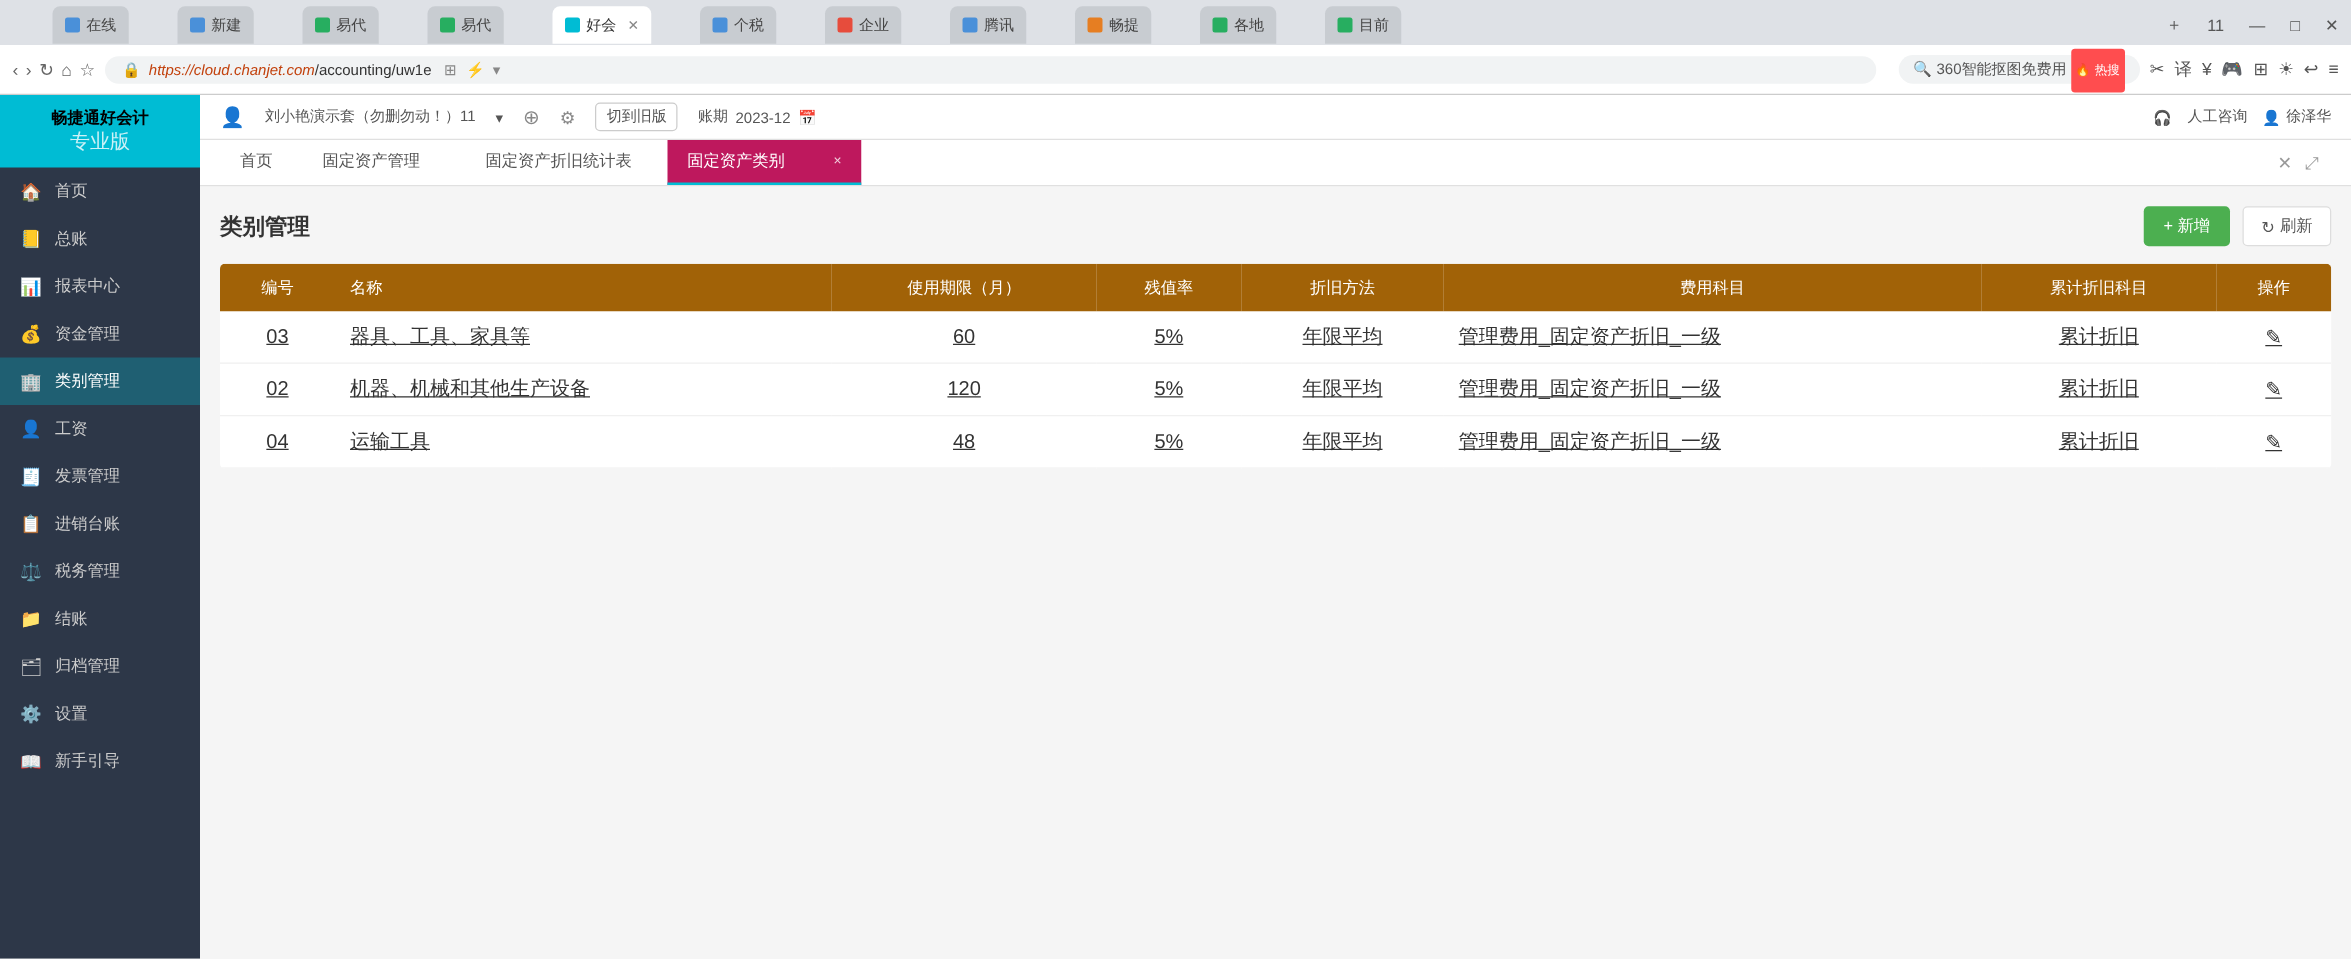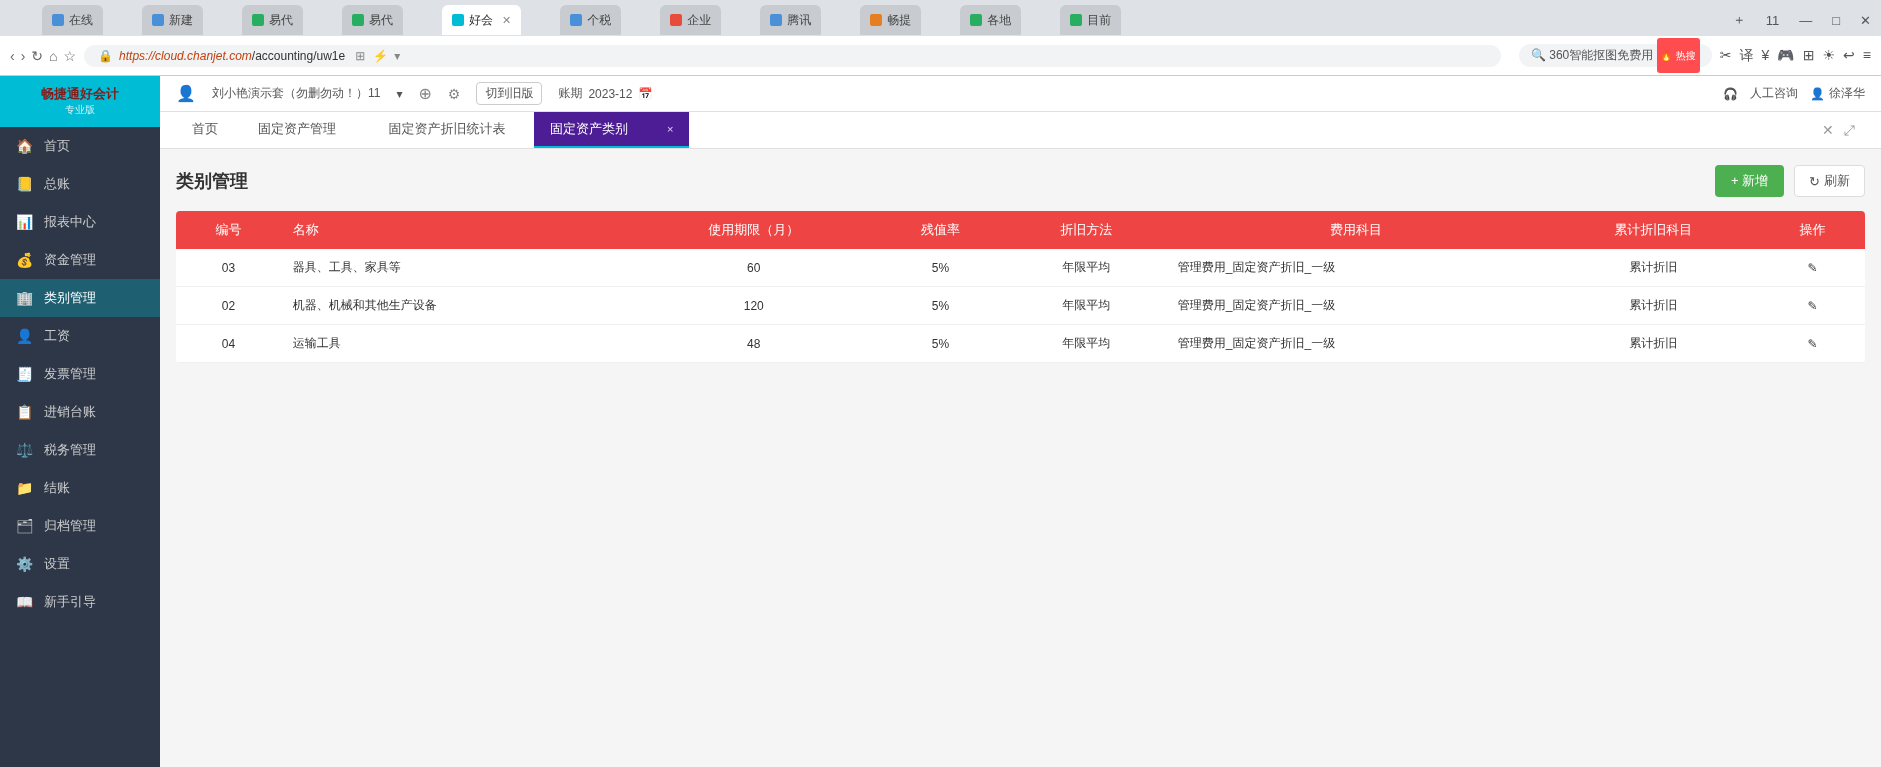"畅捷通好会计" .sidebar-logo-text { color: #7f1d1d -> #000000 }
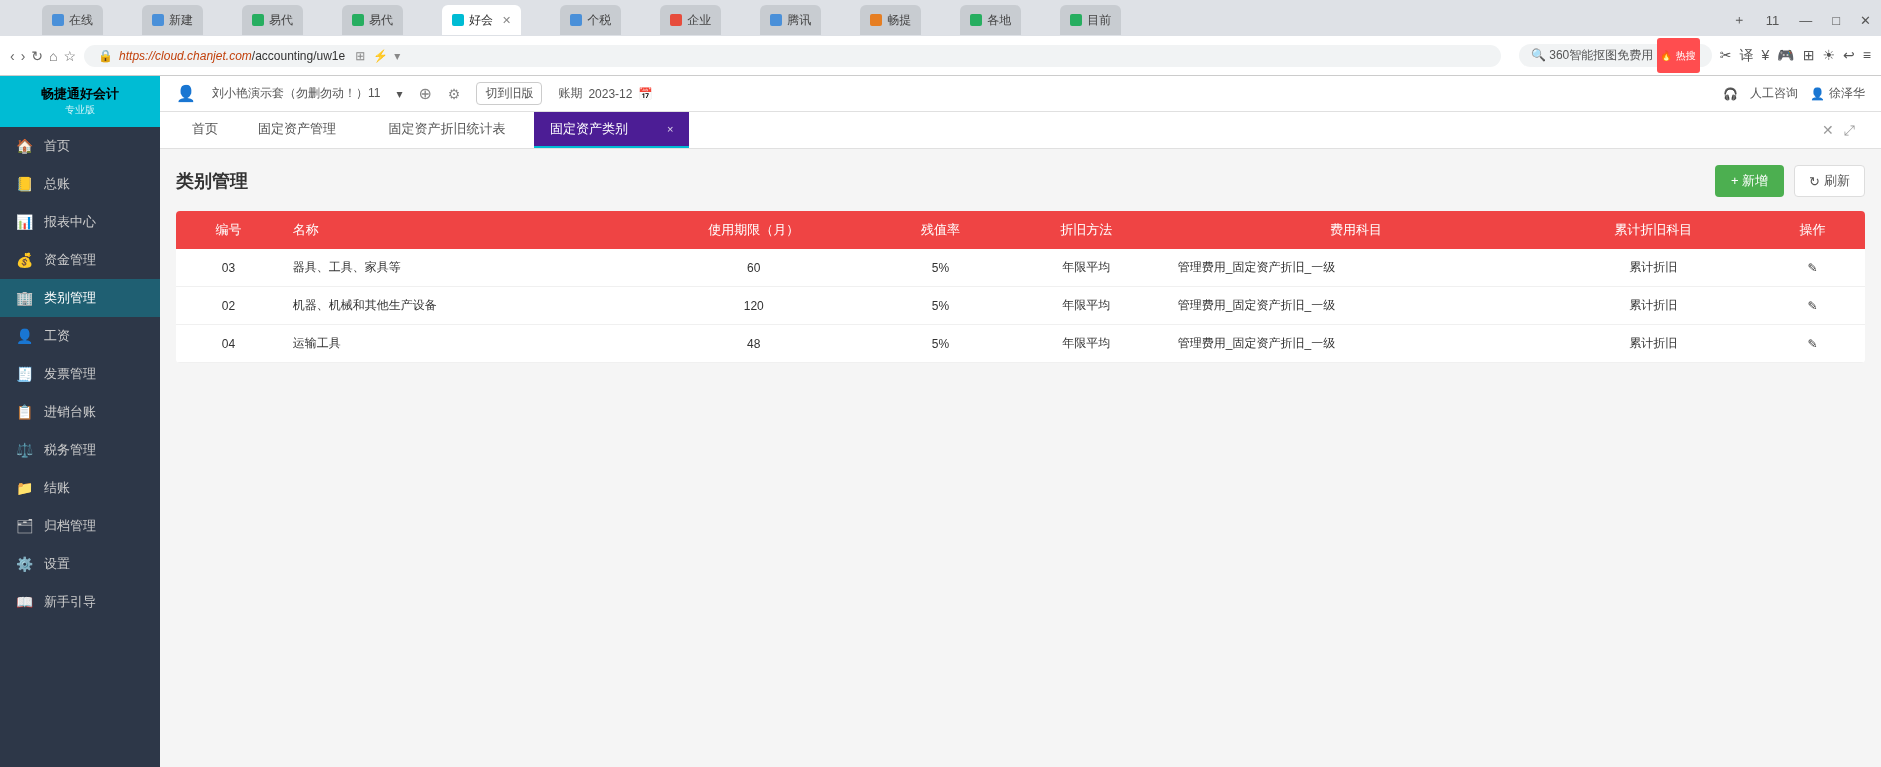"专业版" .sidebar-logo-sub { font-size: 10px -> 16px }
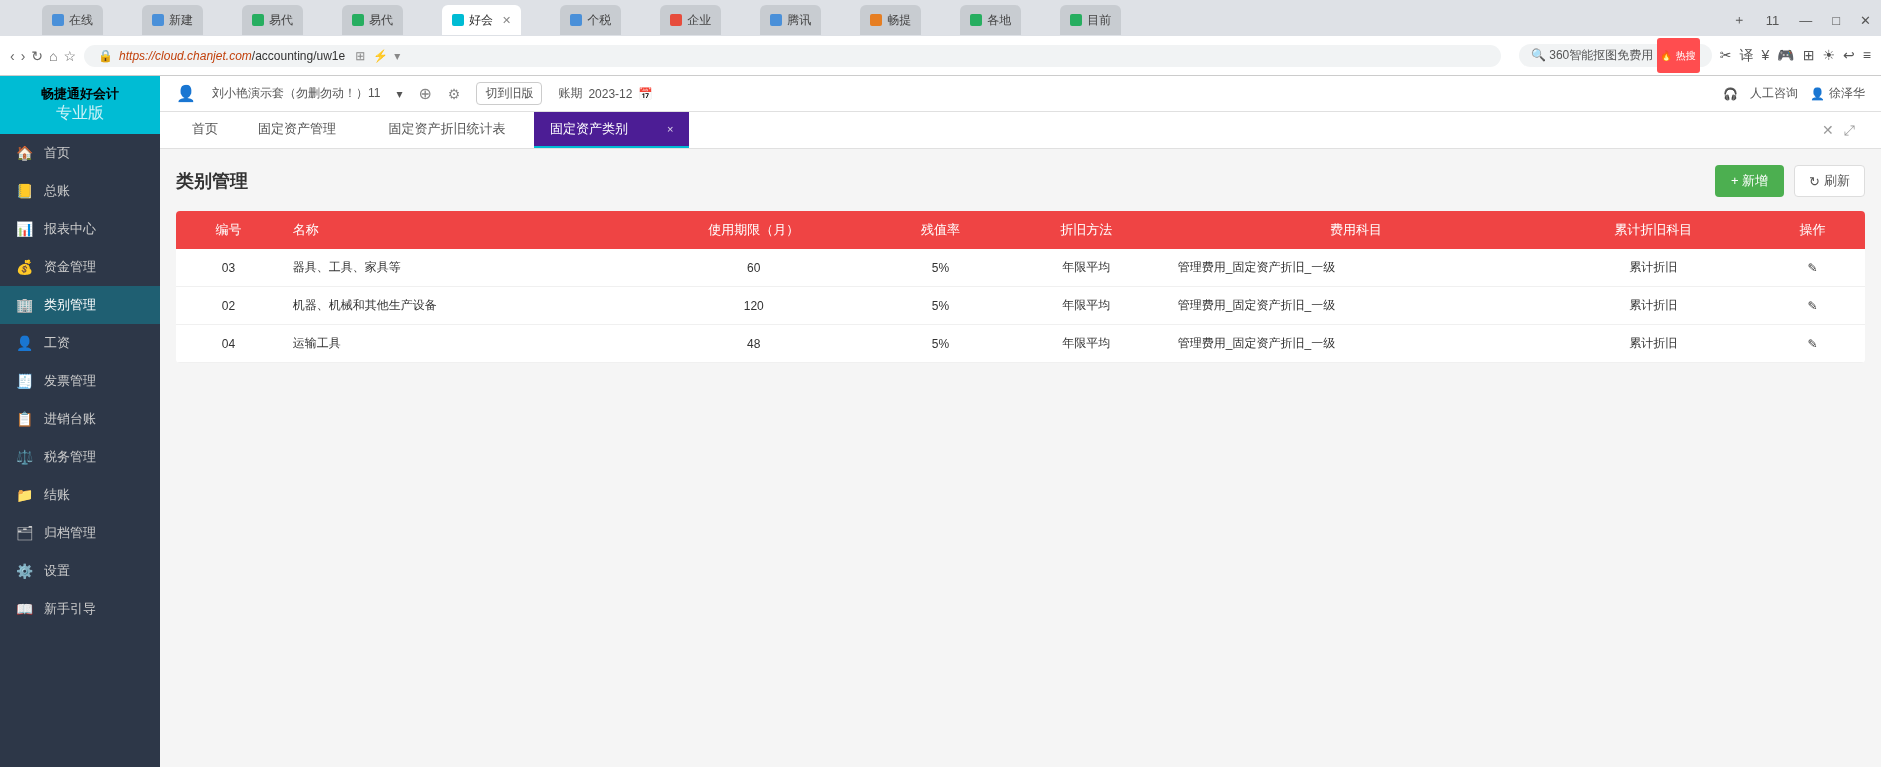"固定资产类别" .breadcrumb-tab.active { background: #4c1d95 -> #be185d }
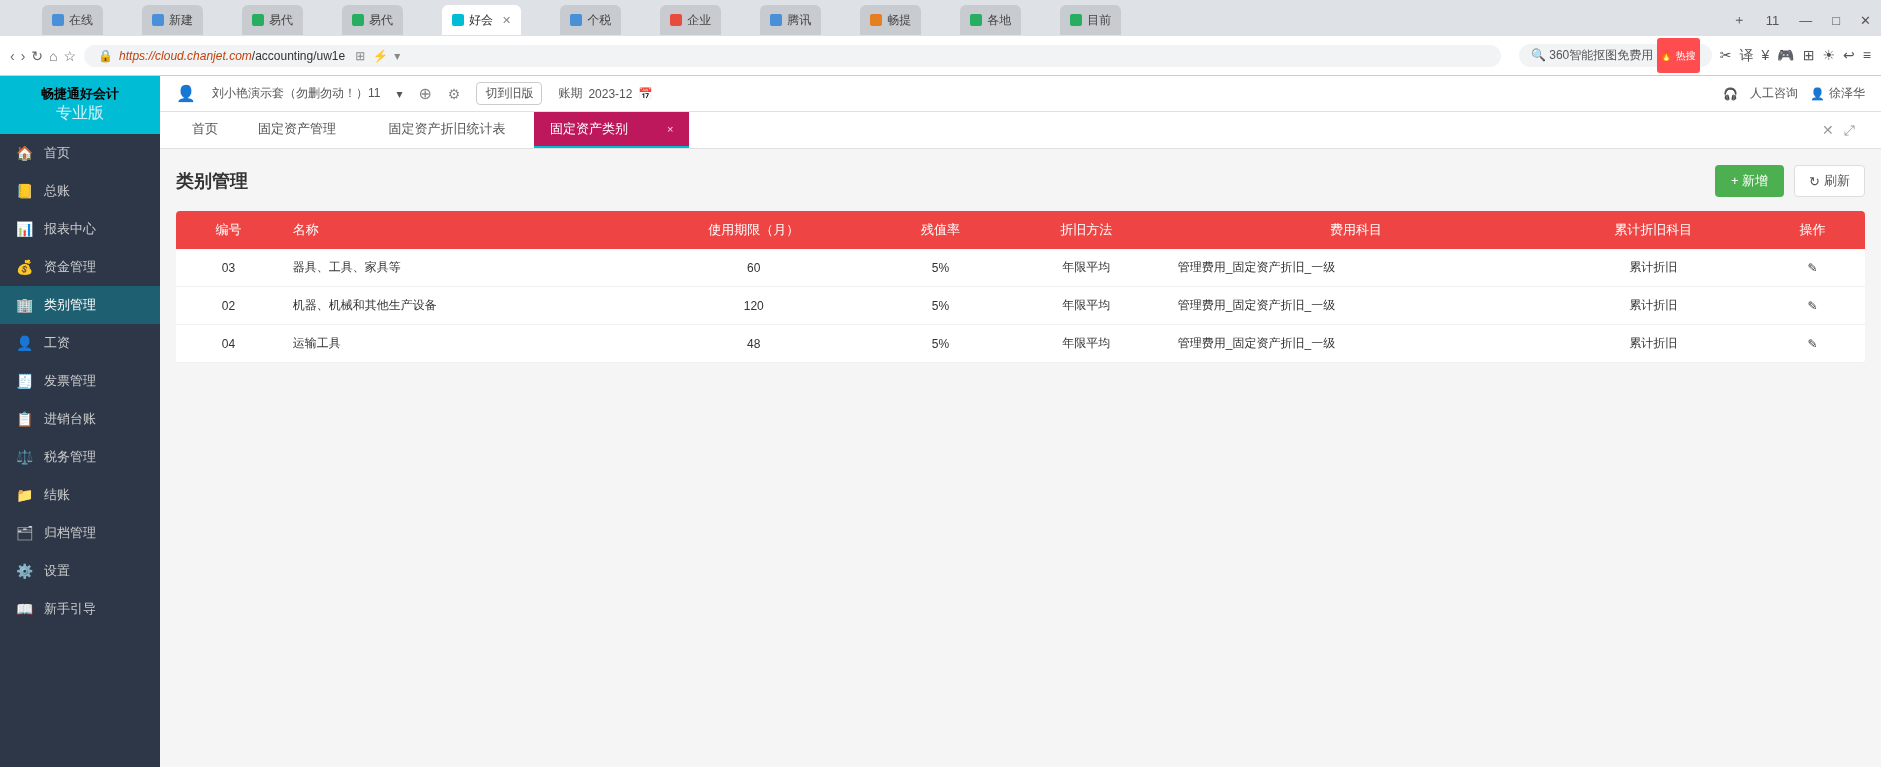"编号" .data-table thead tr { background: #ef4444 -> #a16207 }
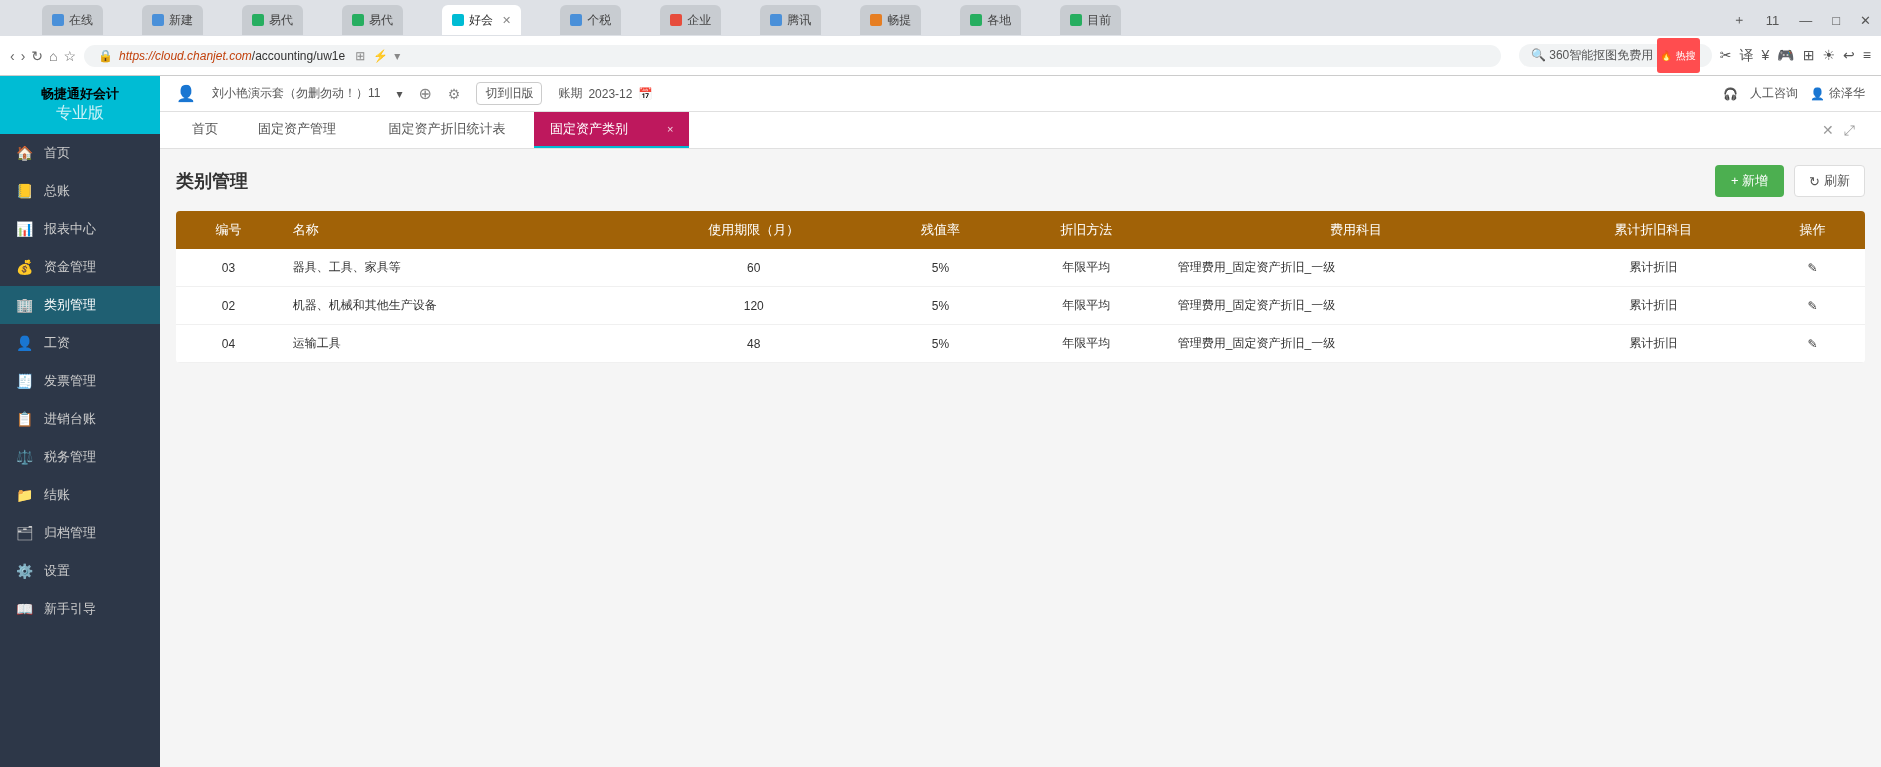"03" .data-table tbody td { font-size: 12px -> 16px; text-decoration: none -> underline }
